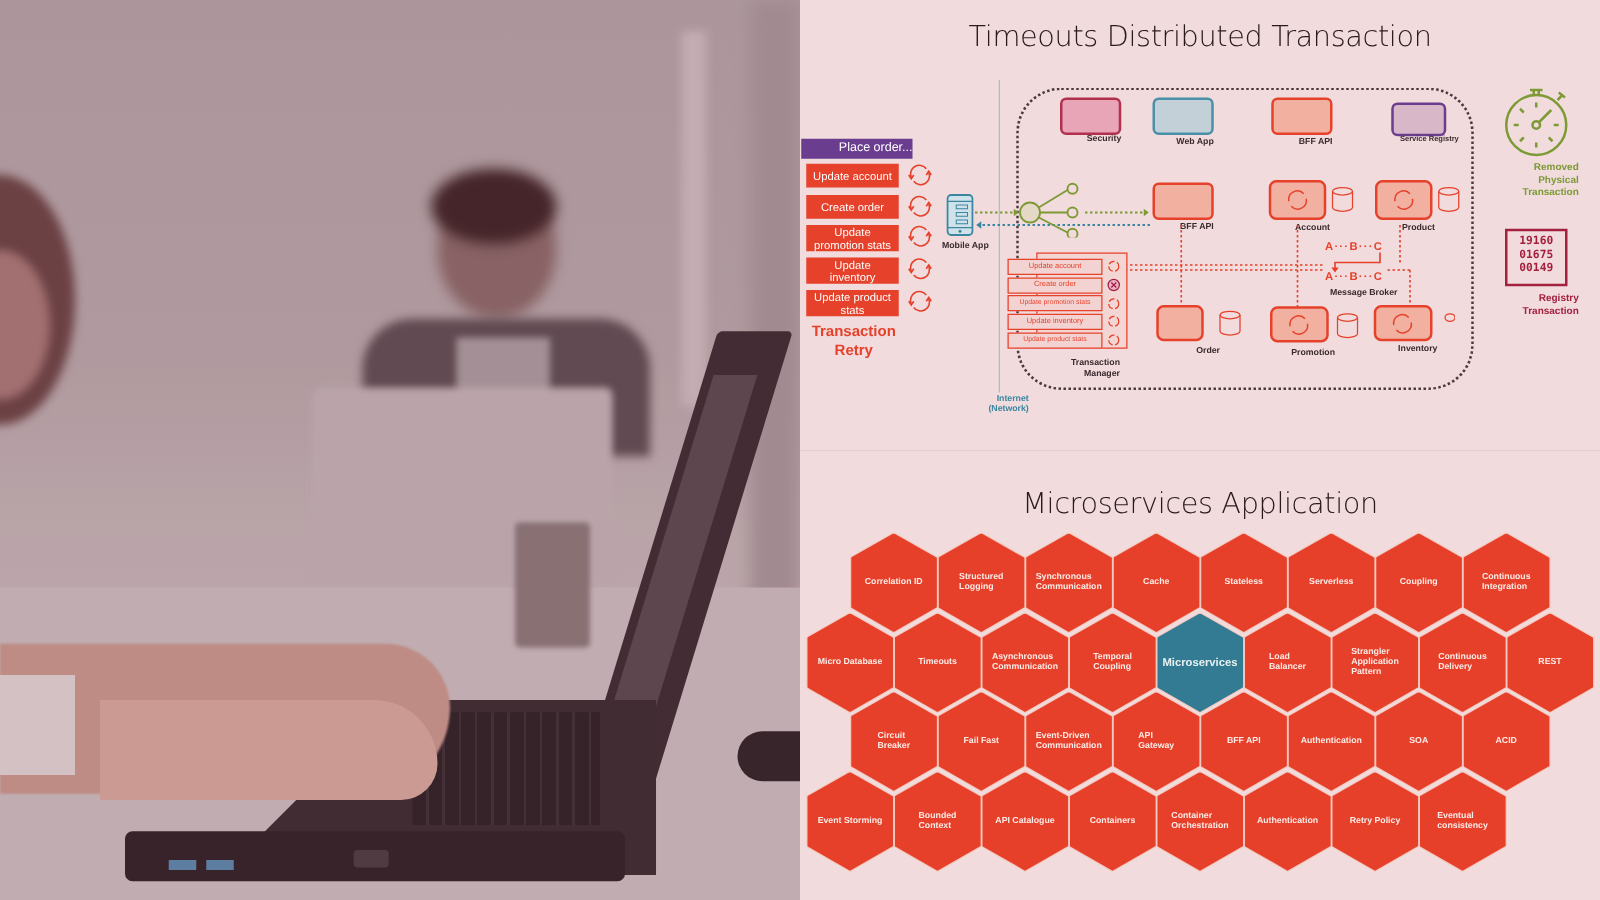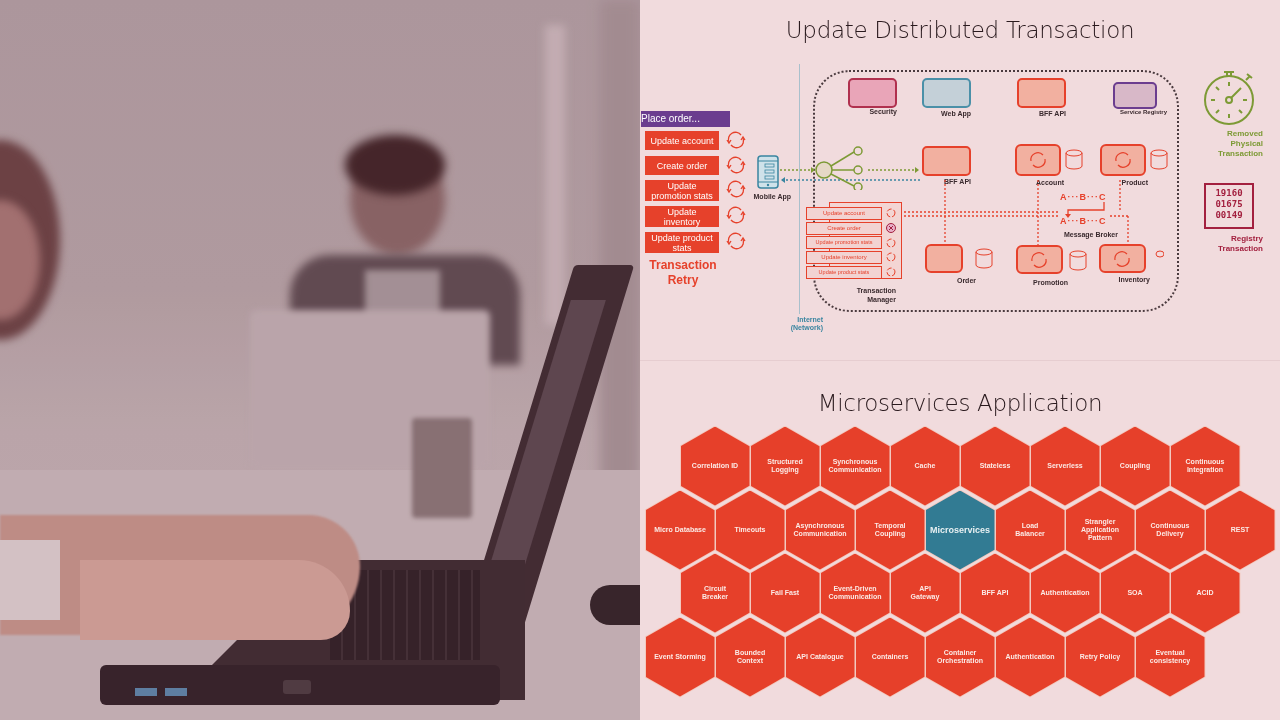"Update Distributed Transaction" div.title { text: Update -> Timeouts }
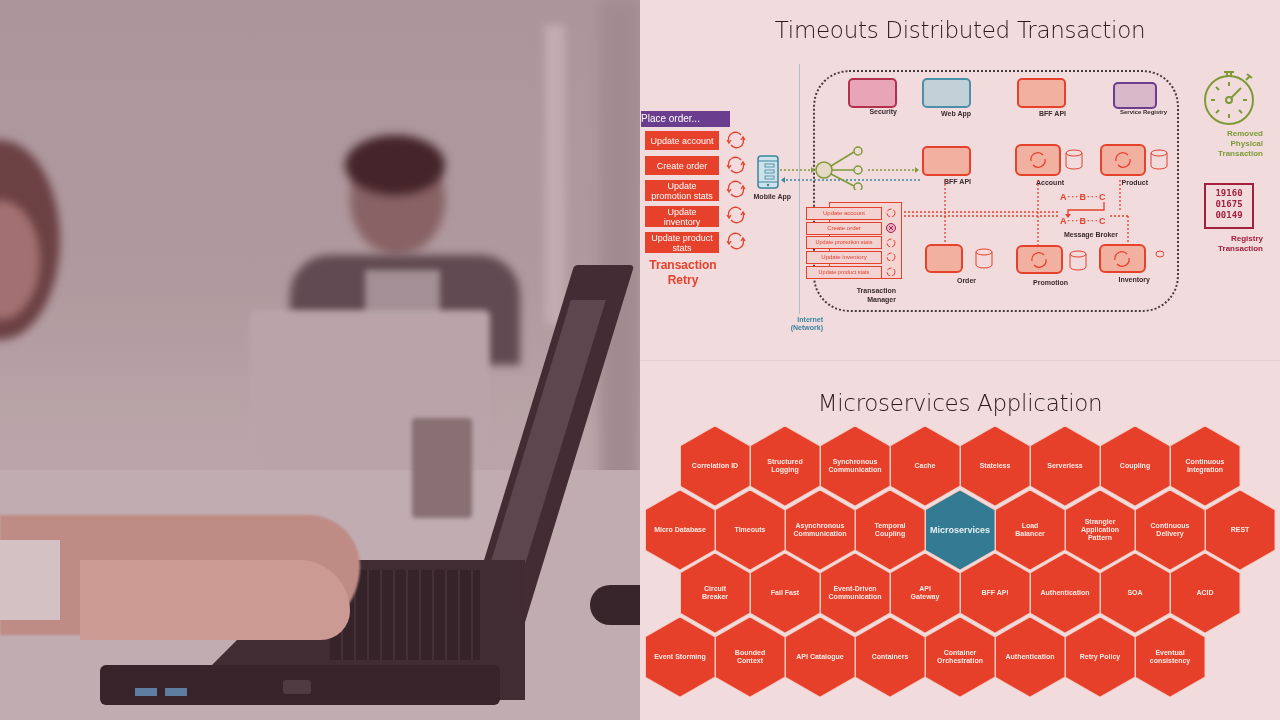"Place order..." div { text-align: left -> right }
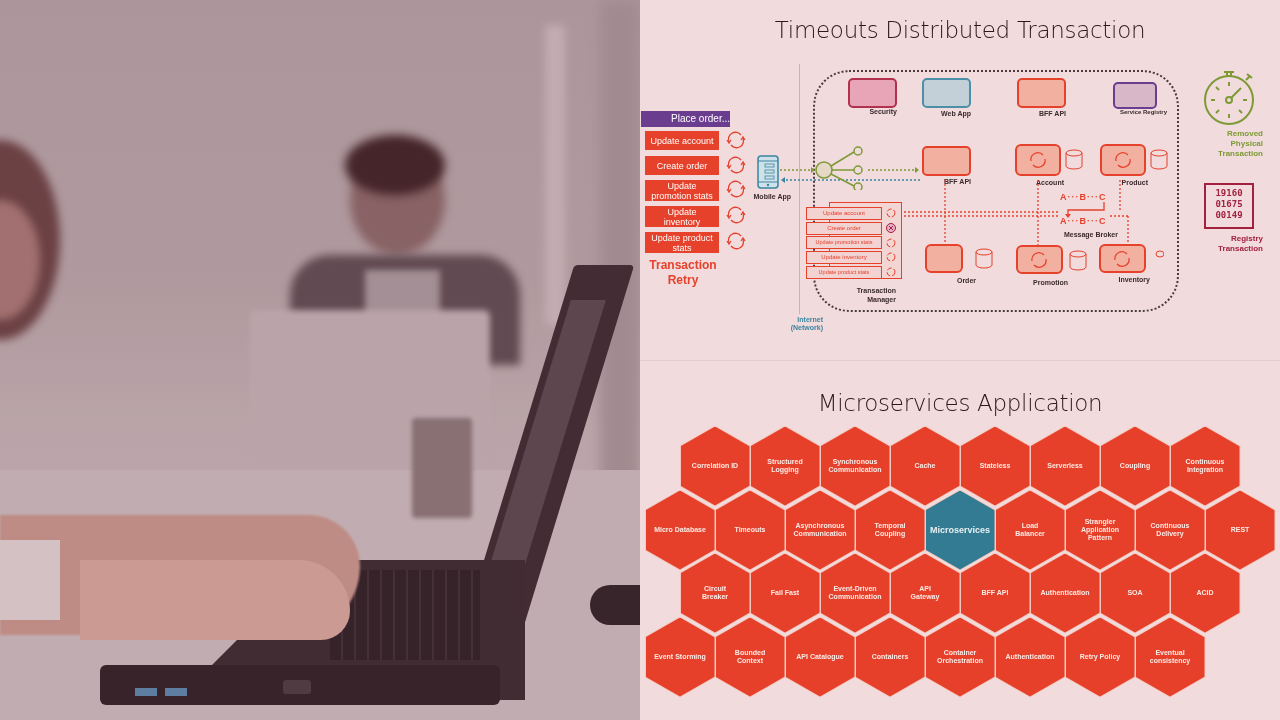"Microservices" .hex { text-align: center -> left }
